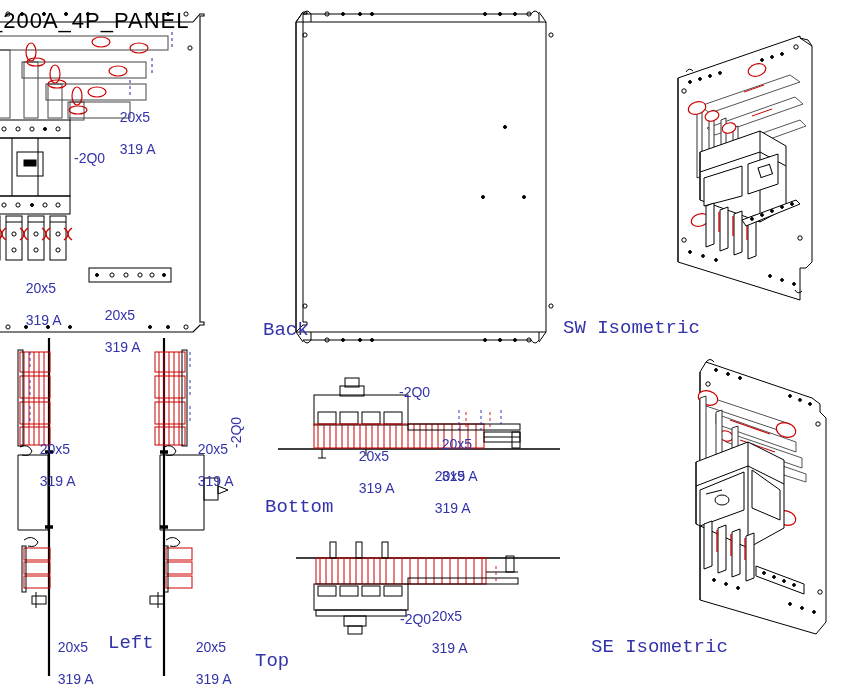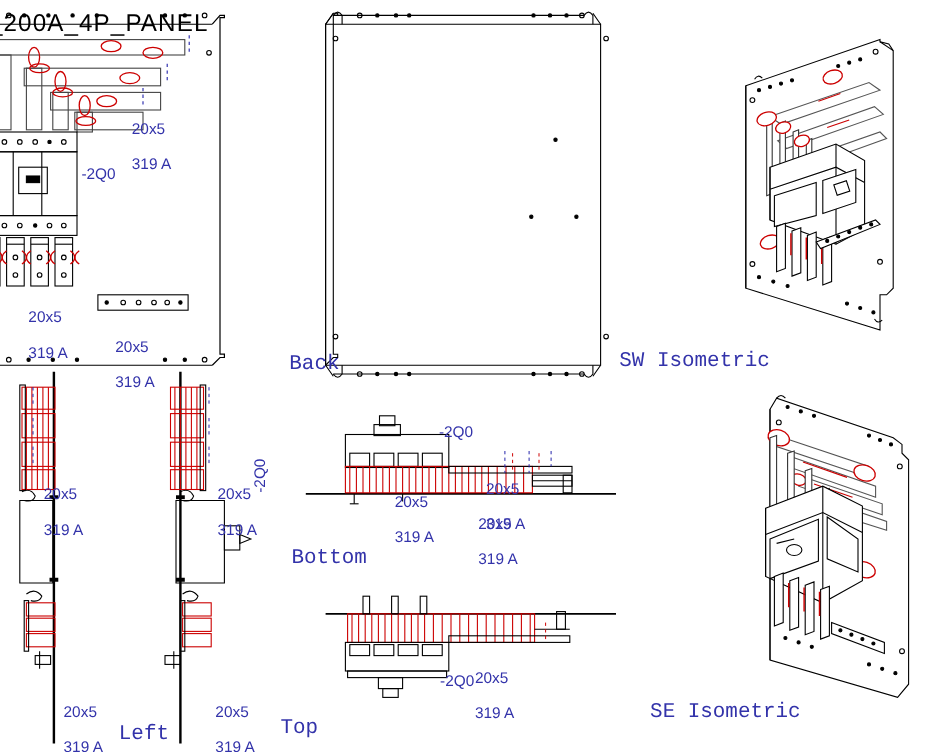"Left" div.viewname { top: 656px -> 632px }
